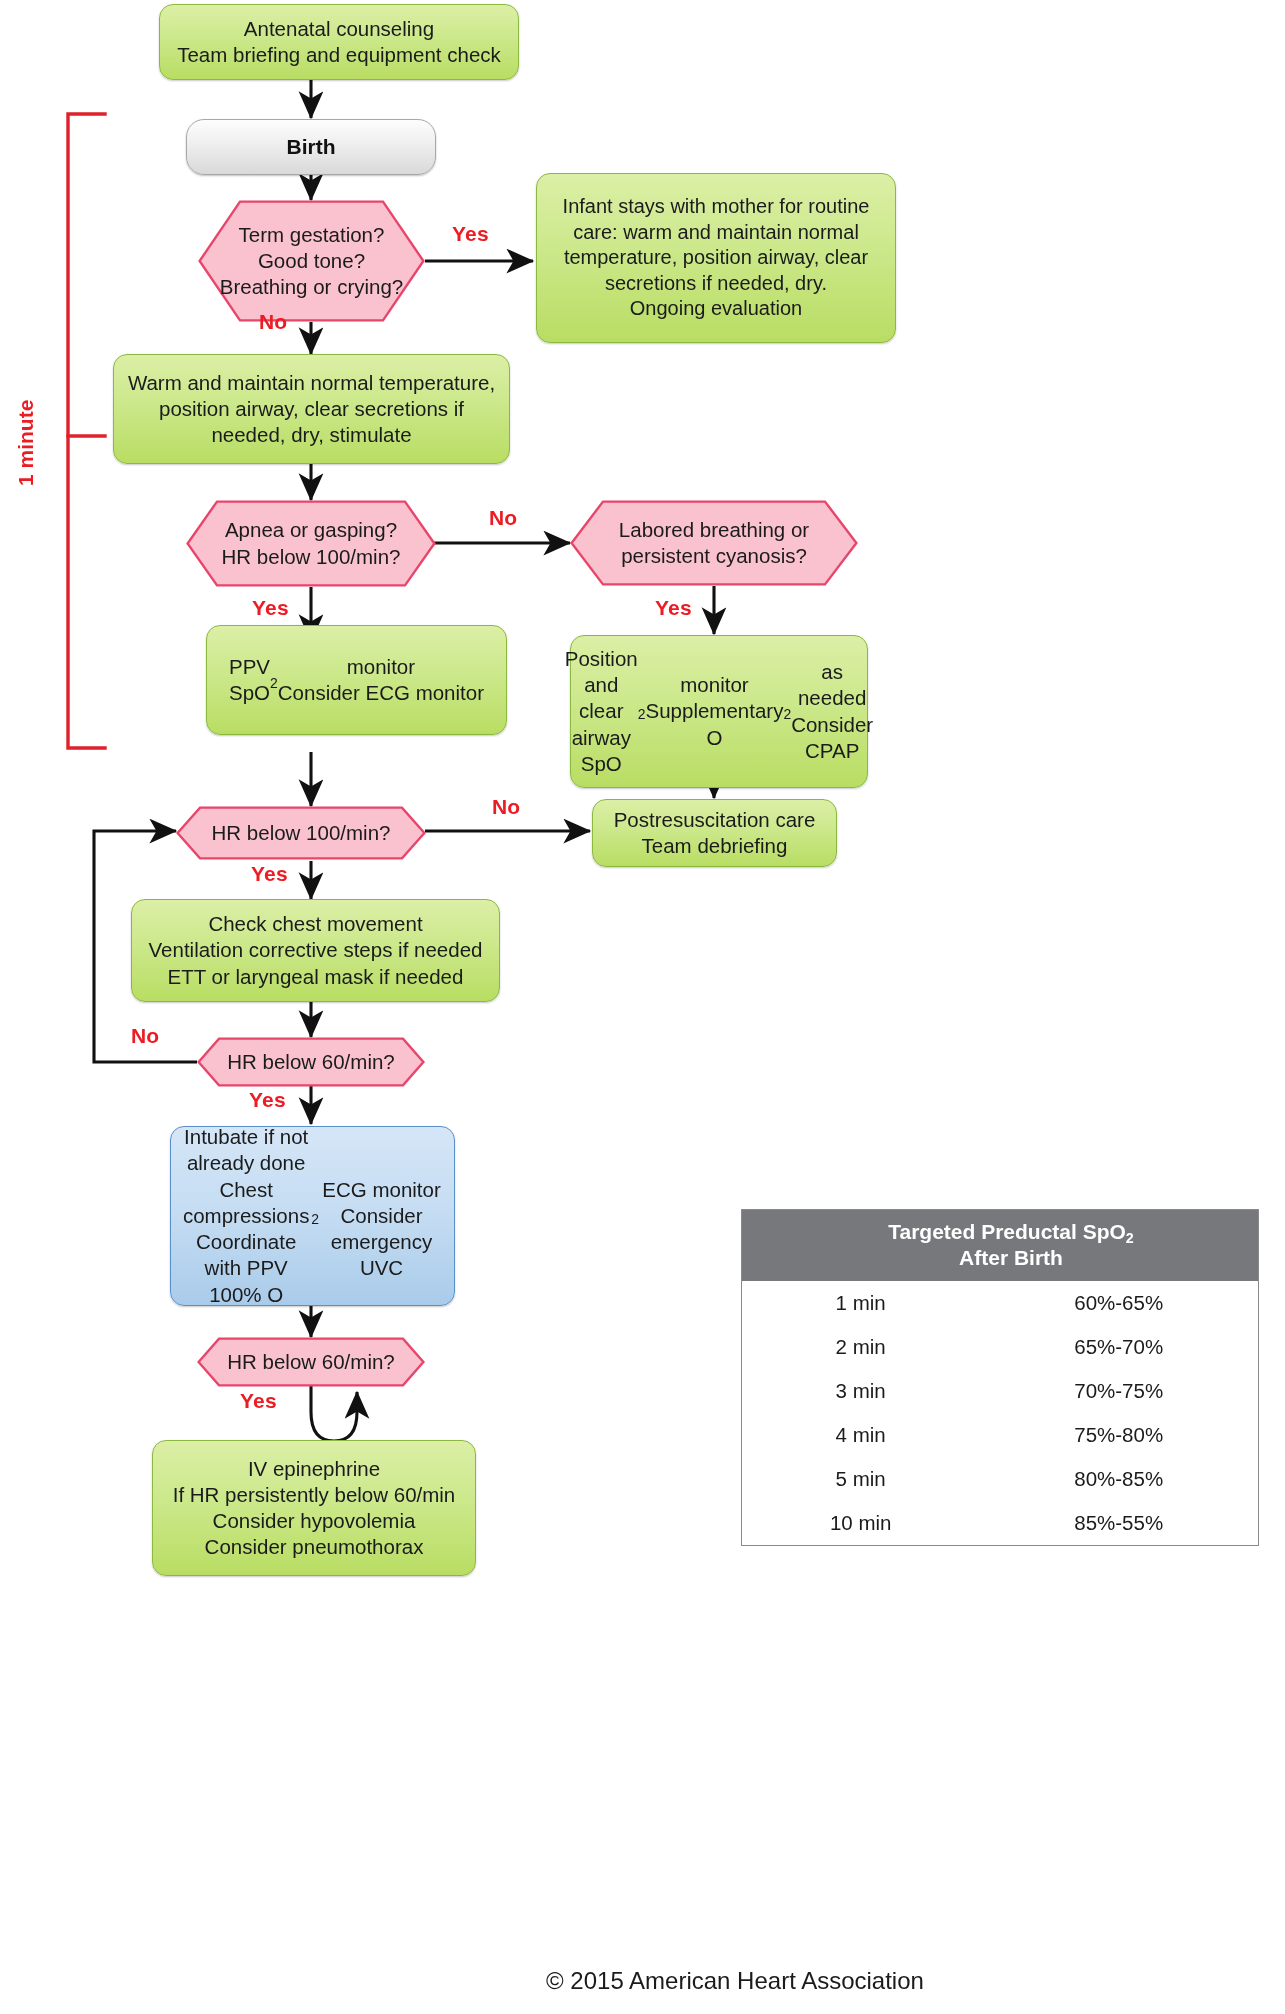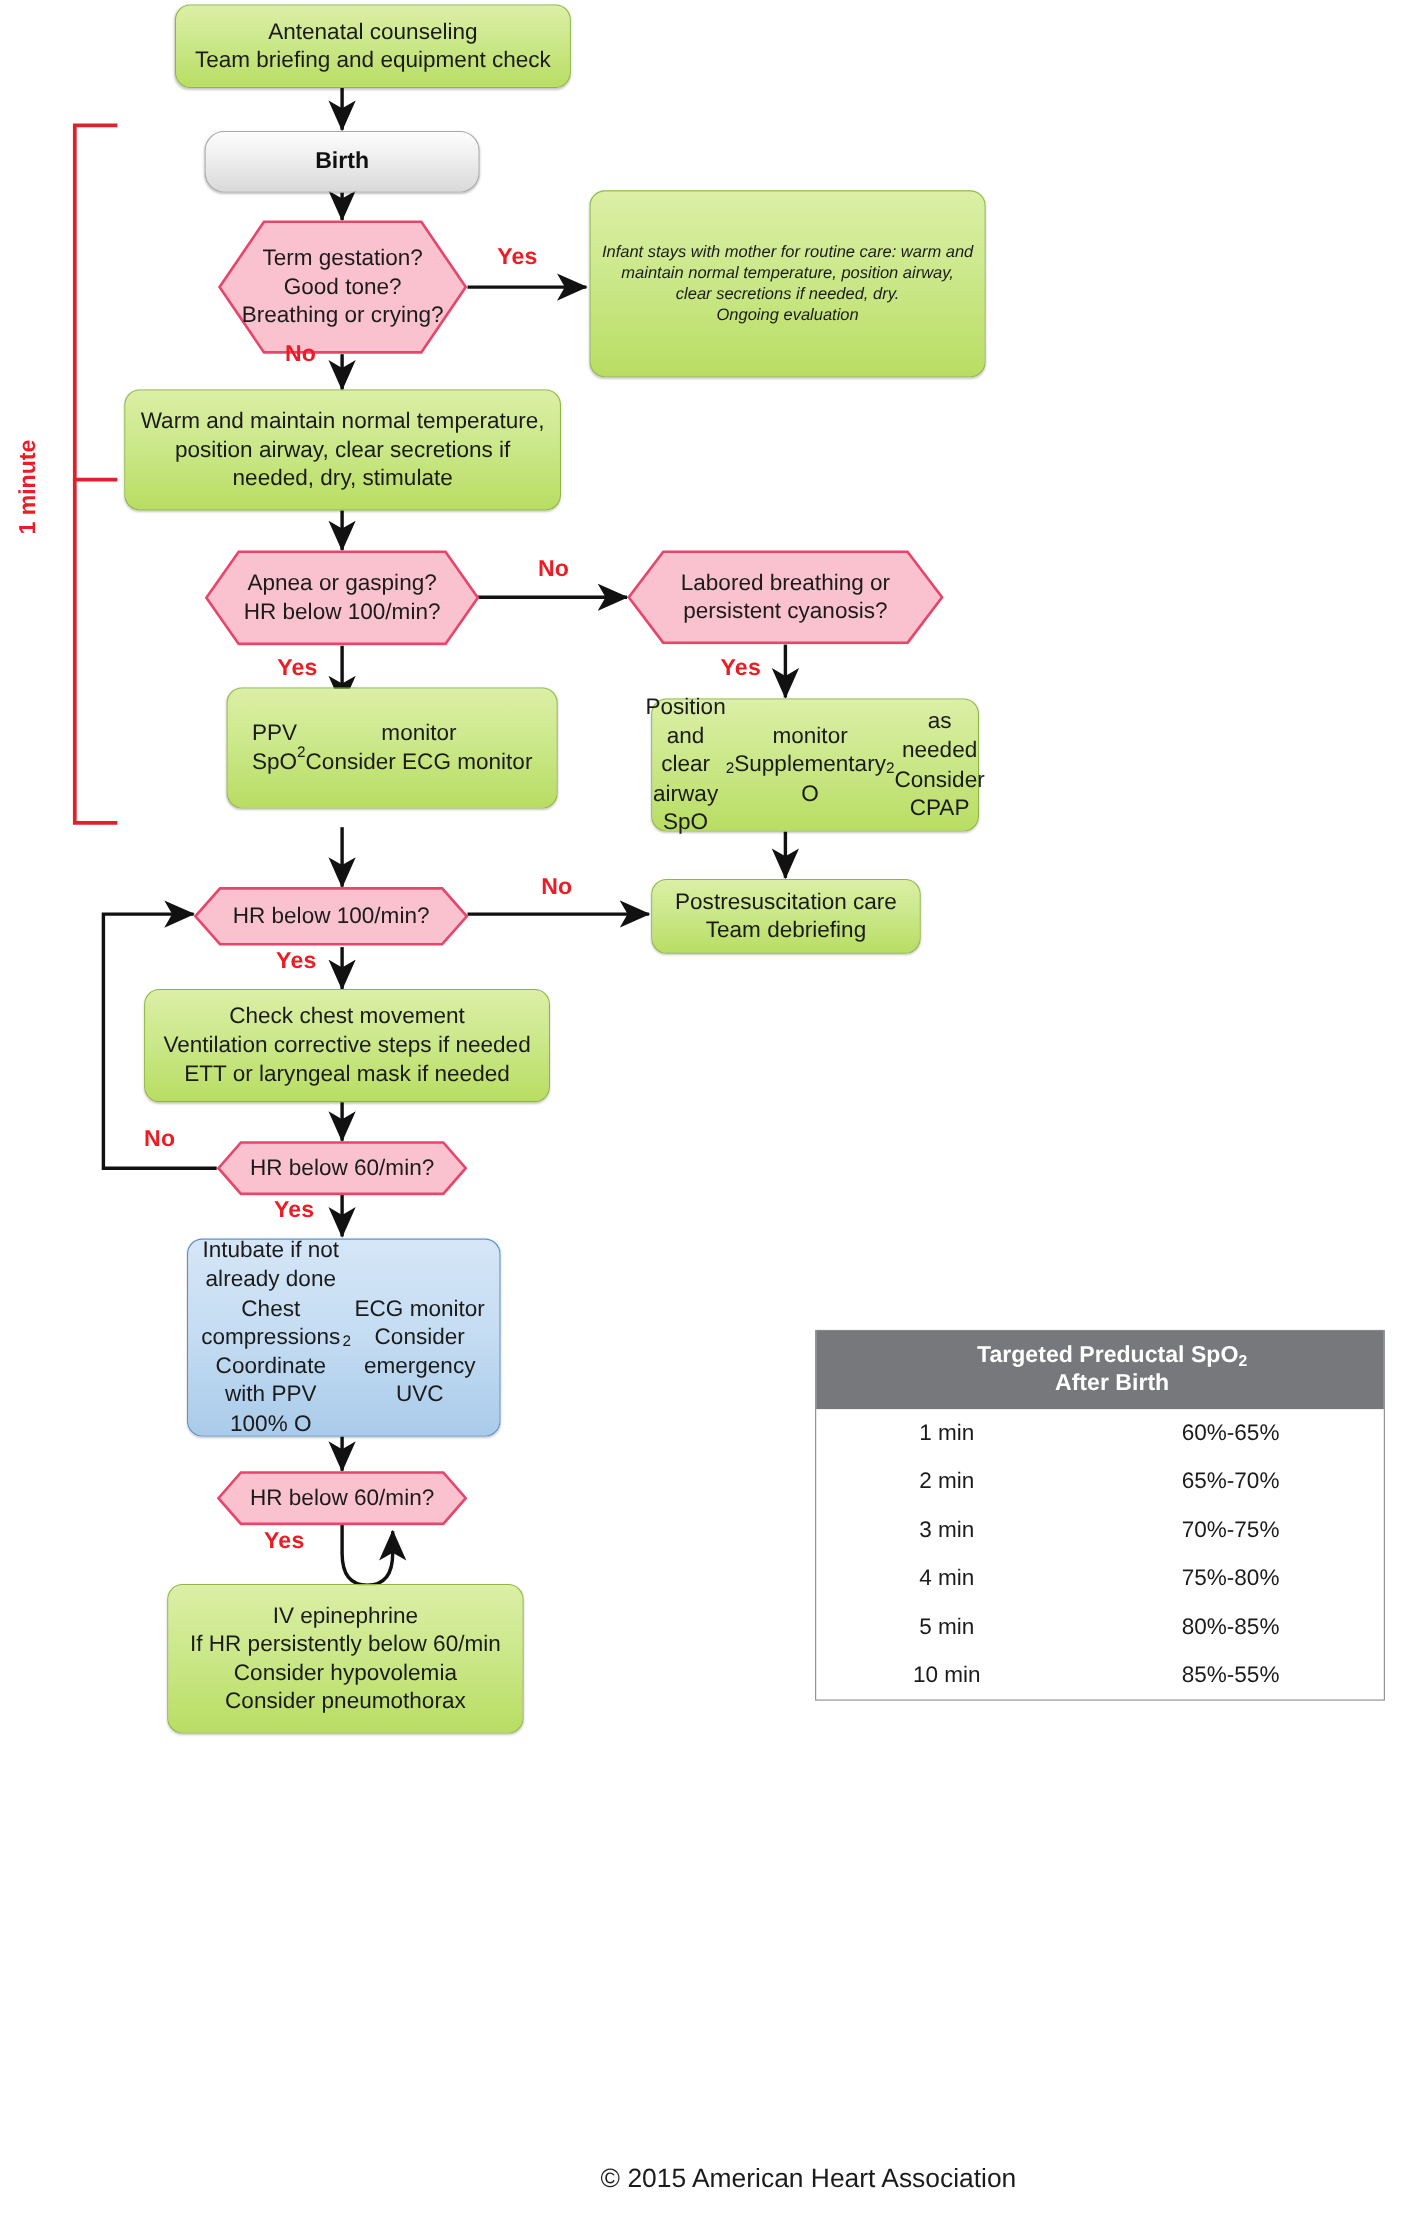"Infant stays with mother for" div.node { font-size: 15px -> 20px; font-style: italic -> none }
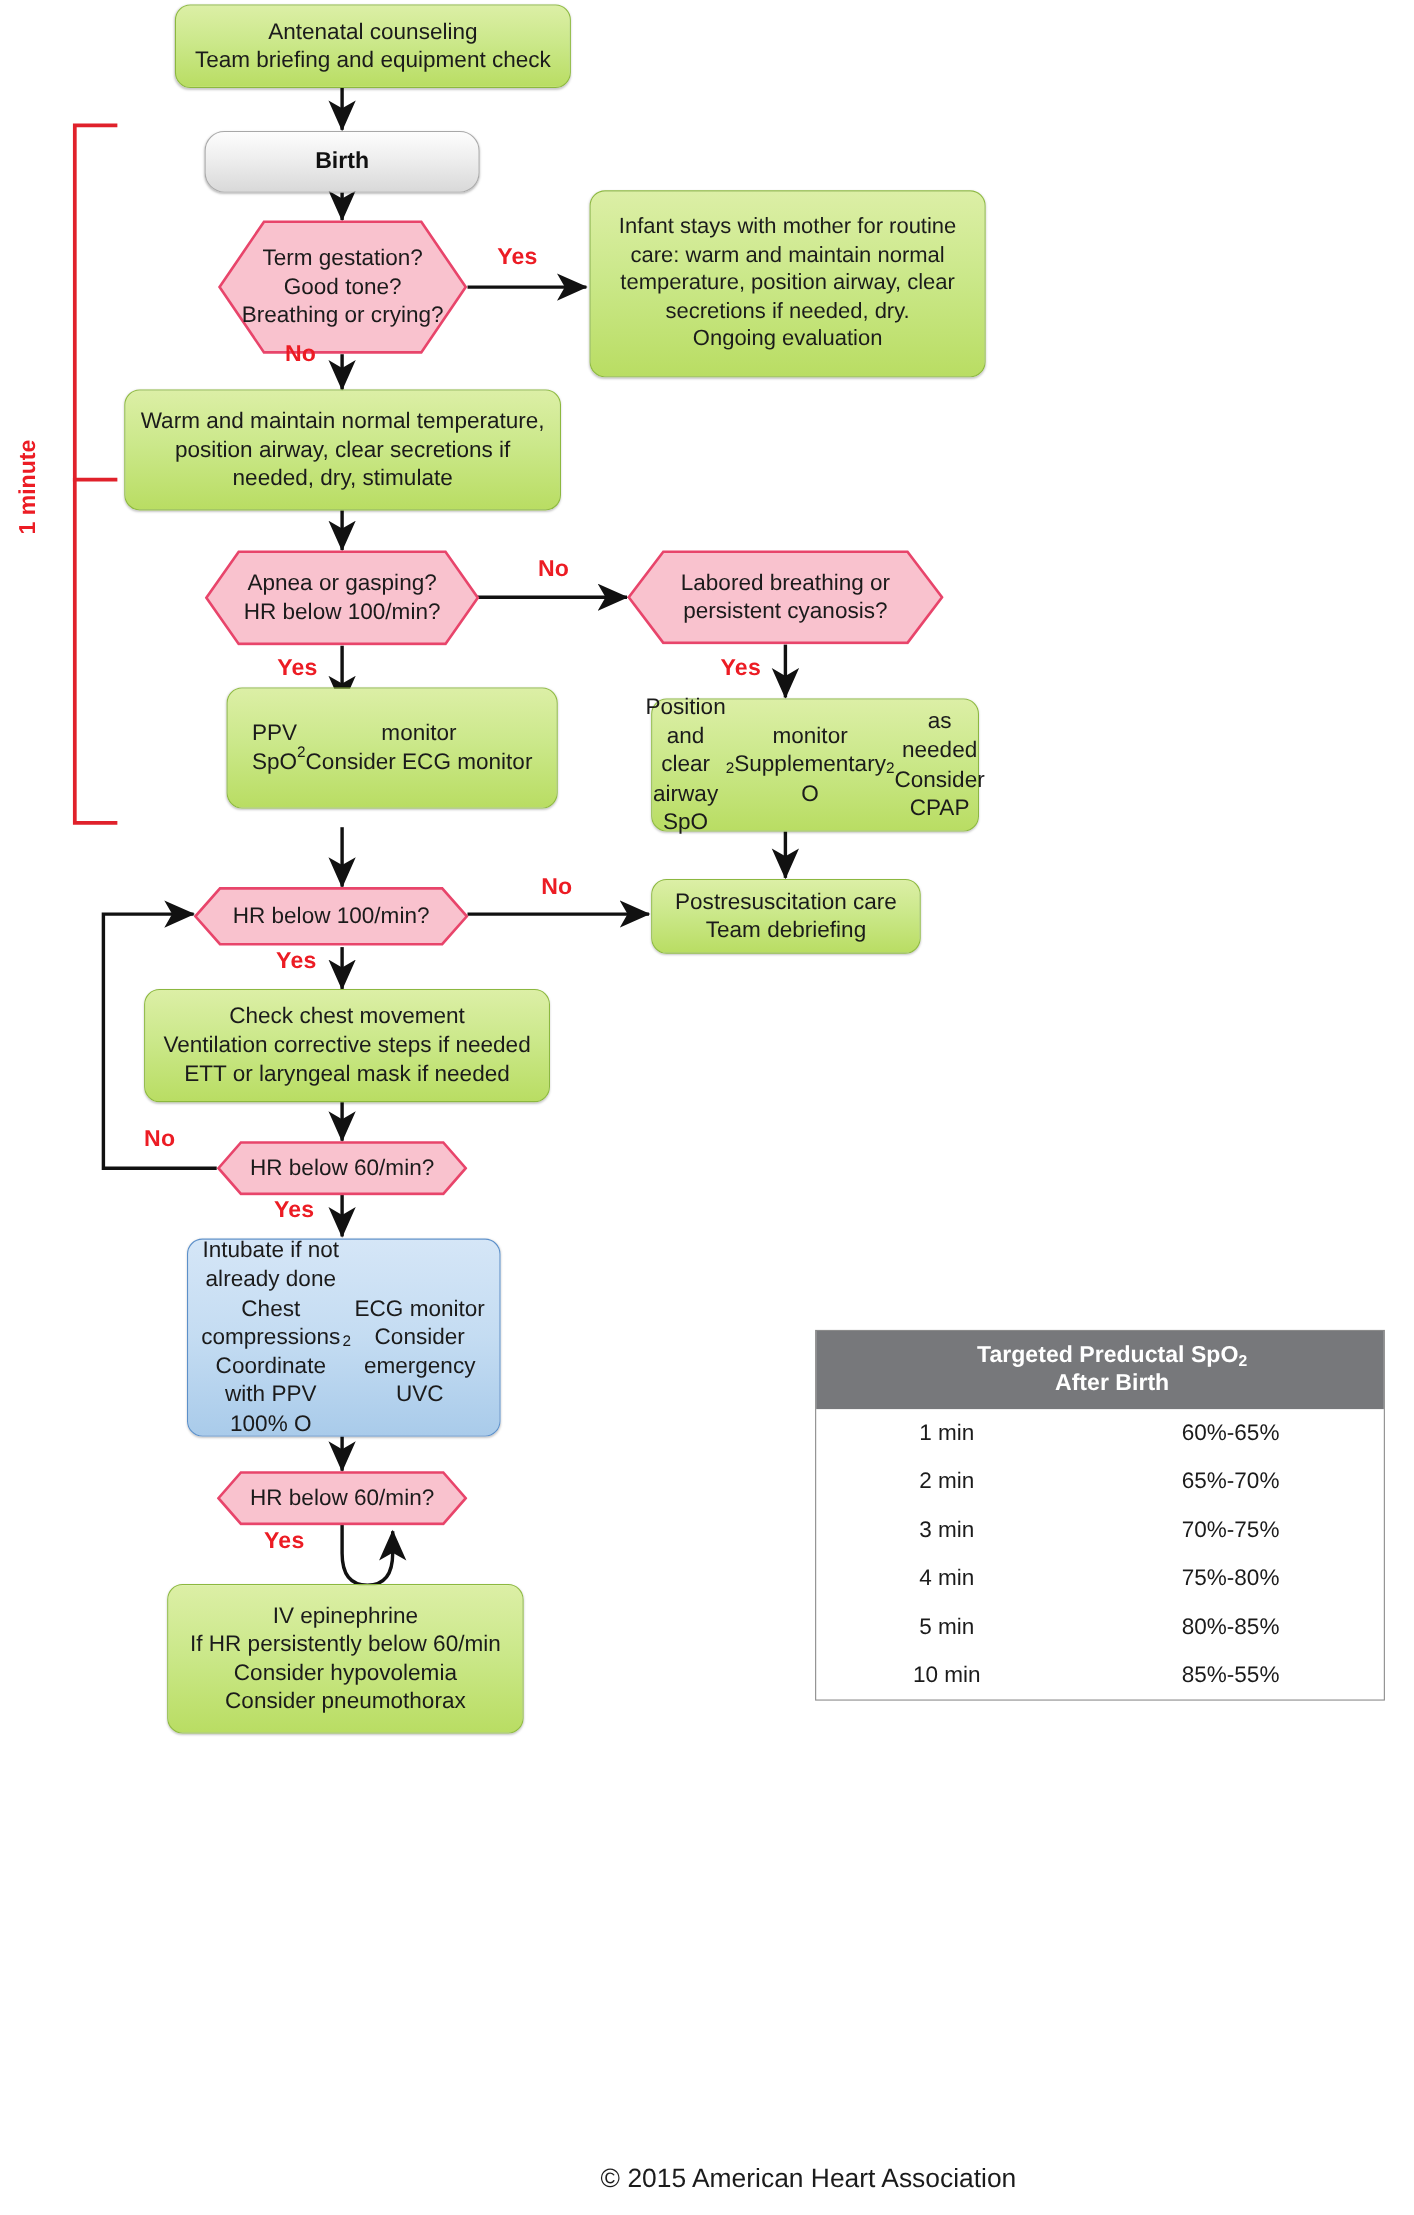"Position and clear airway" div.node { height: 121px -> 153px; margin-left: 22px -> none }
